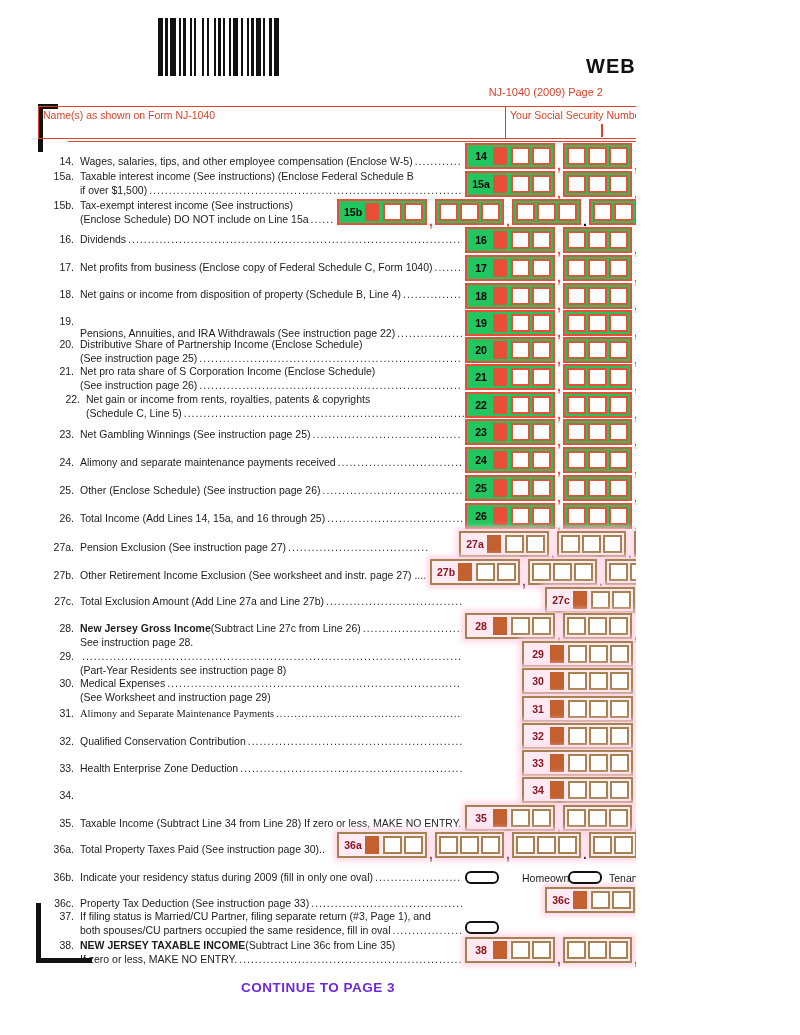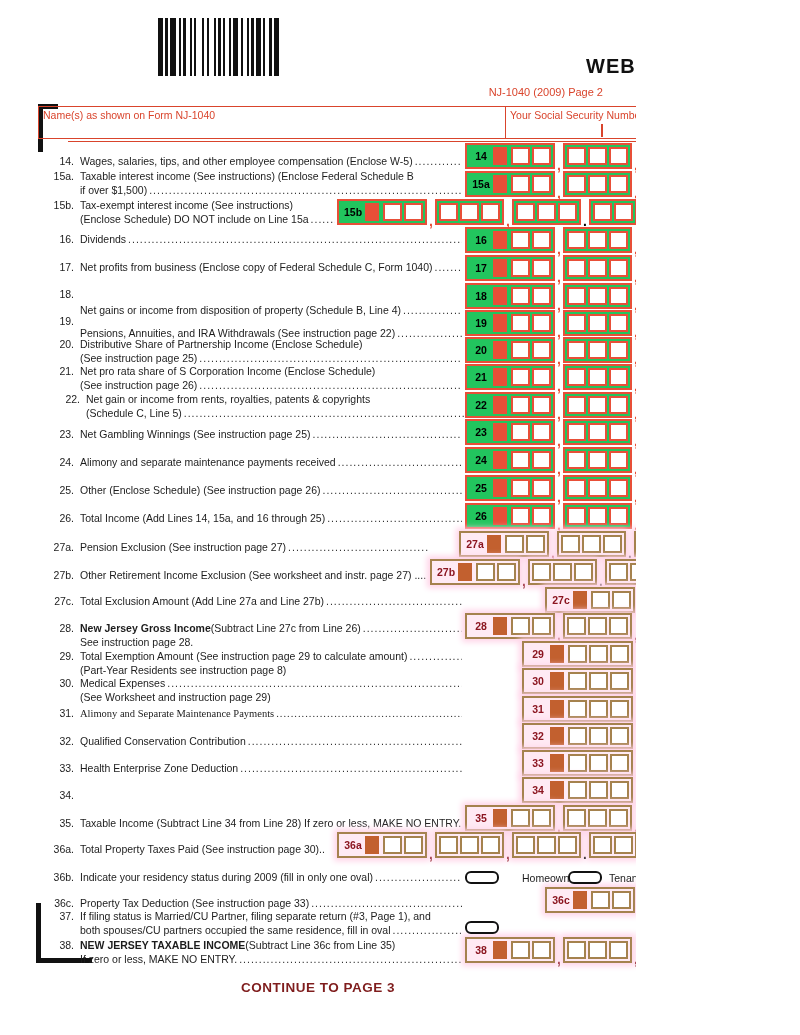"Net gains or income from" div.txt { margin-top: 16px -> none }
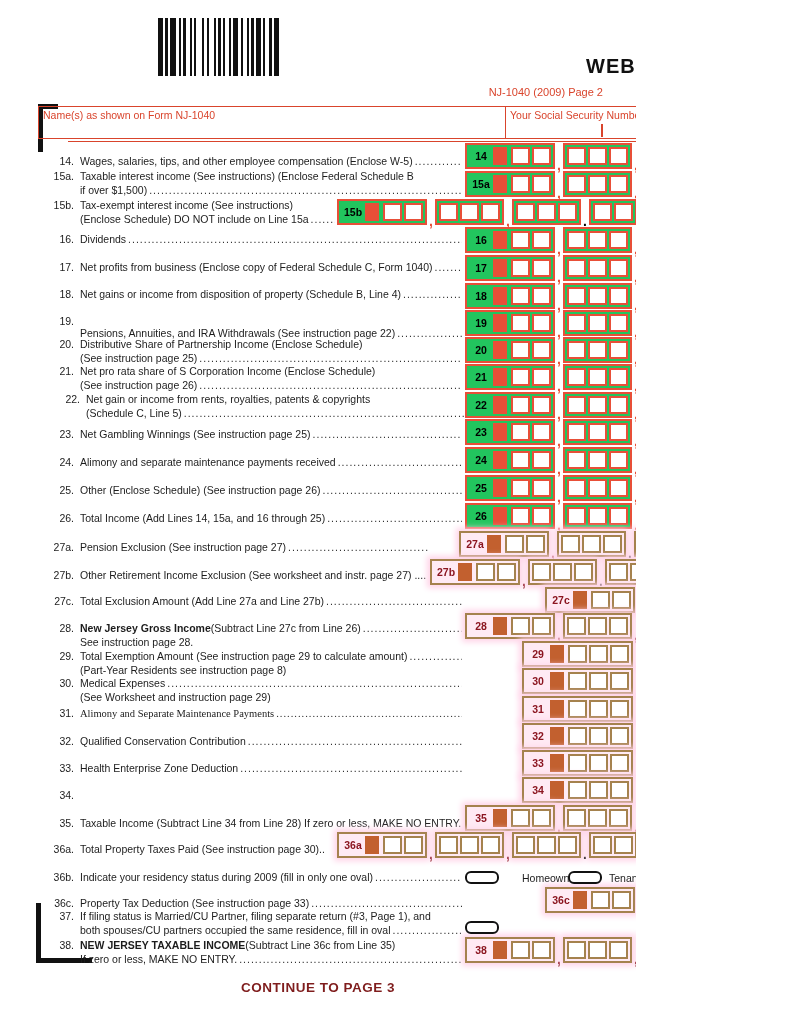"Total Exemption Amount (See instruction" span { html: <span>Total Exemption Amount (See instruction page 29 to calculate amount)</span> -> none }
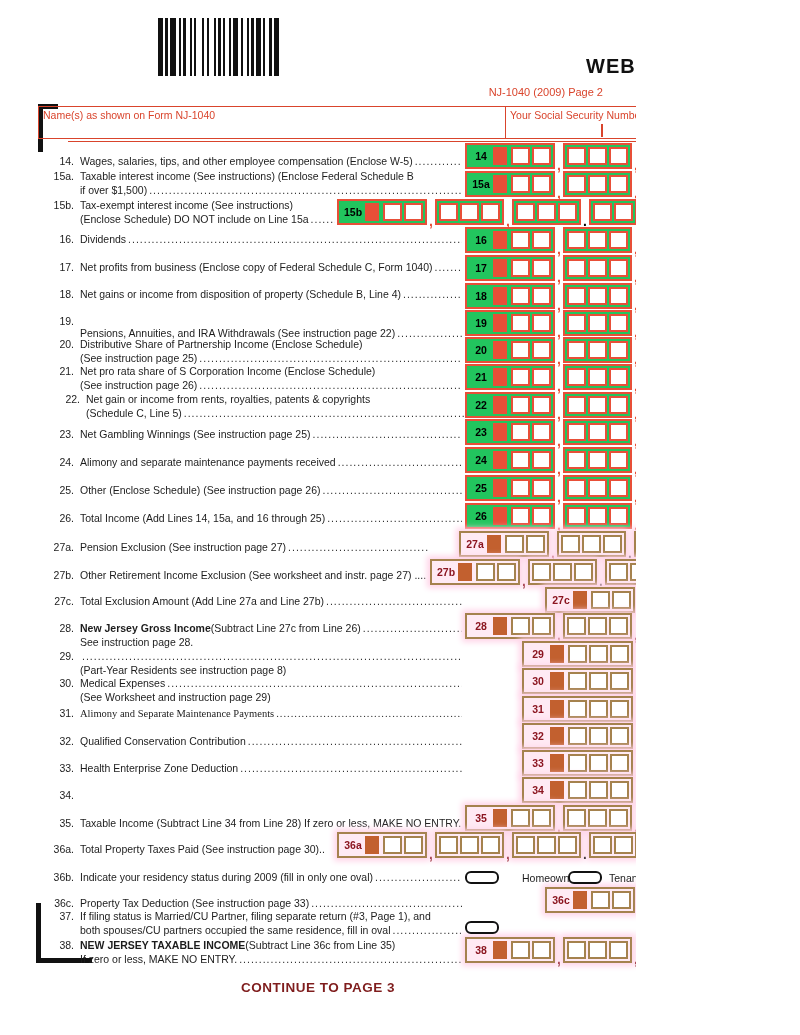"CONTINUE TO PAGE 3" .footer { color: #7f1d1d -> #6d28d9 }
